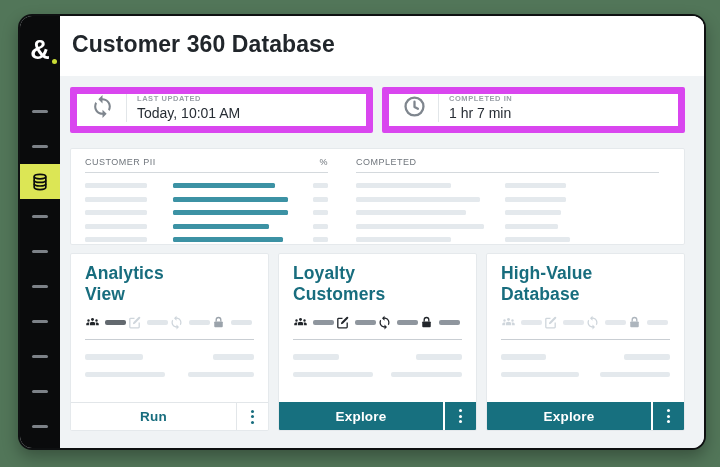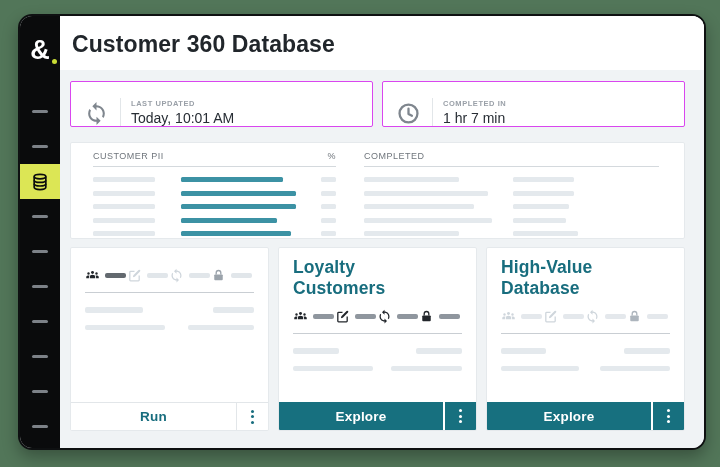"Customer 360 Database" .header { padding: 15px 16px 12px 12px -> 15px 16px 18px 12px }
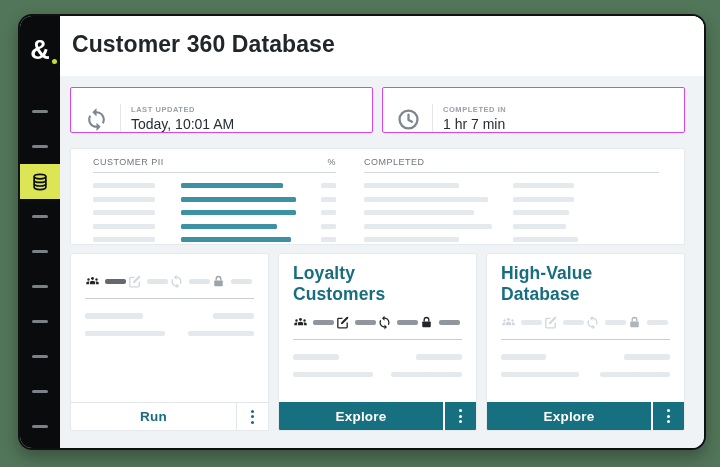"LAST UPDATED" .stat { align-items: flex-end -> flex-start; border: 1px solid #d946ef -> 7px solid #d946ef }
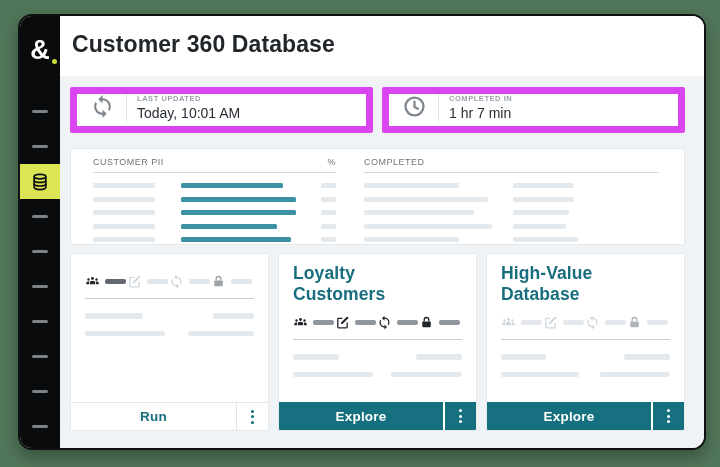"CUSTOMER PII" .sec-pii { margin-left: 8px -> none }
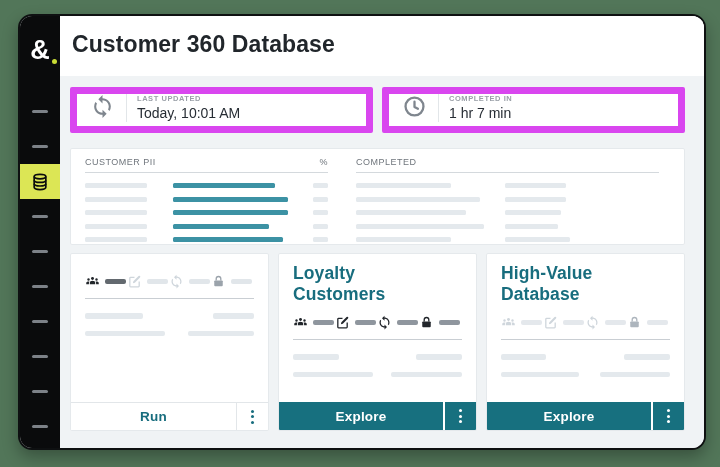"Analytics" h2.card-title { html: none -> <h2>Analytics View</h2> }
